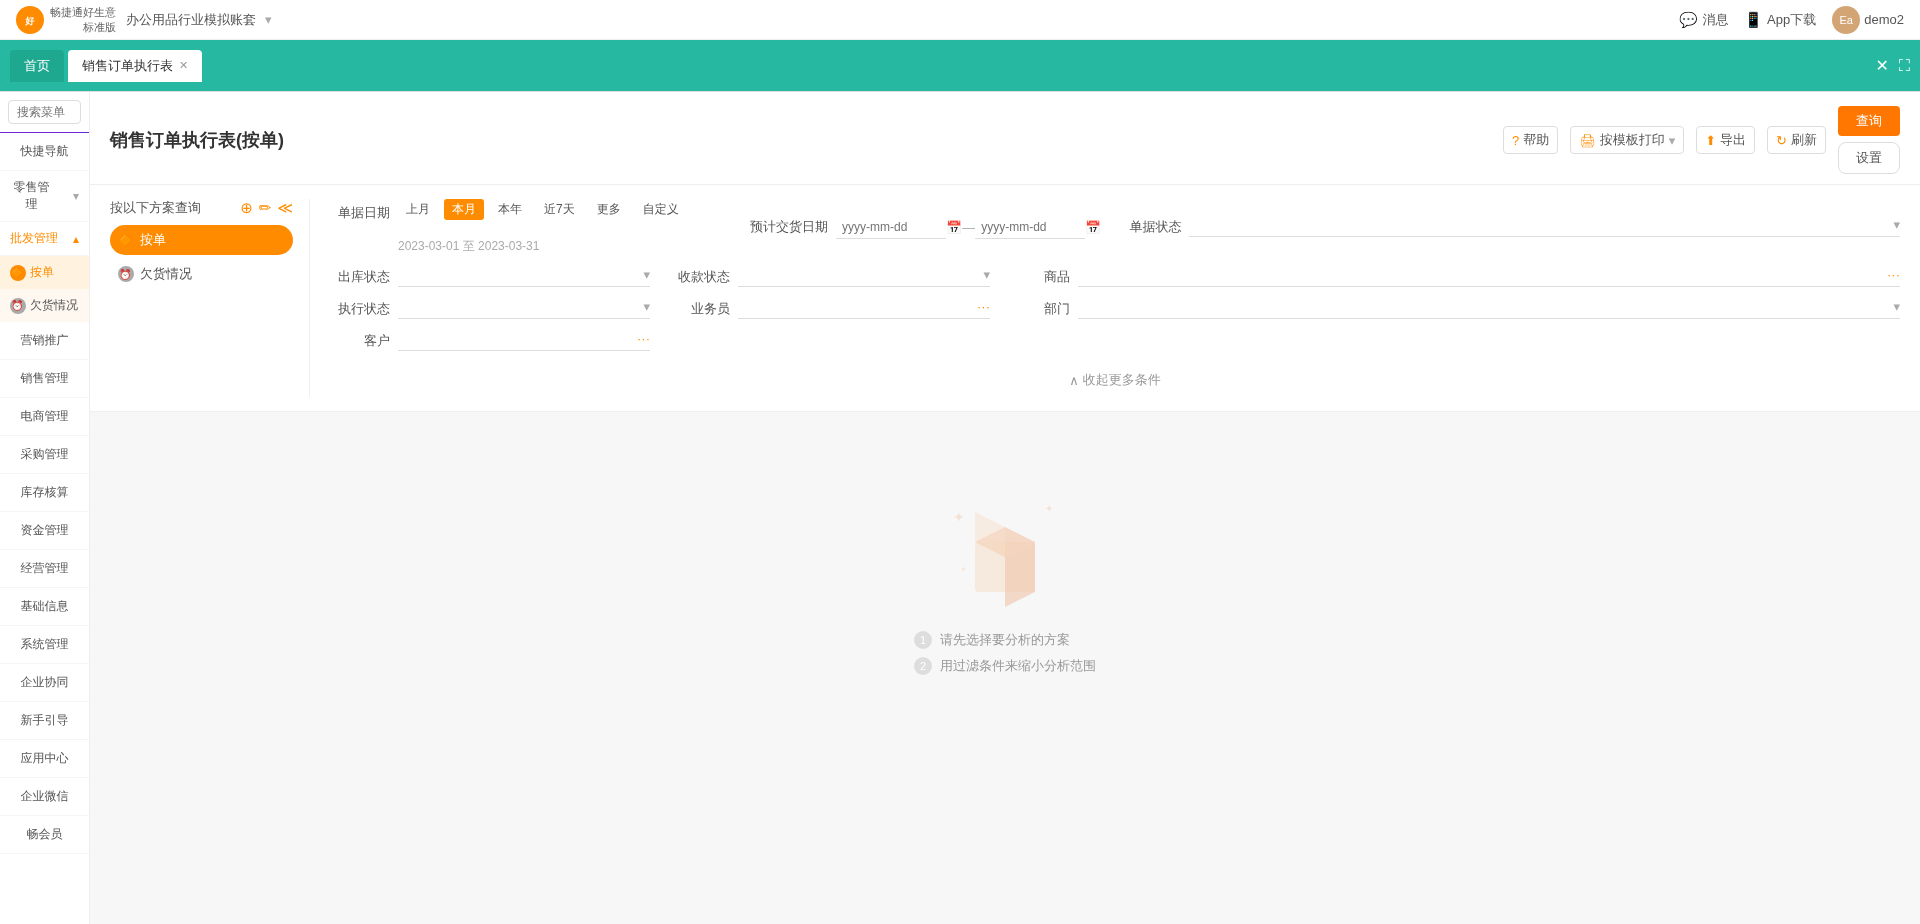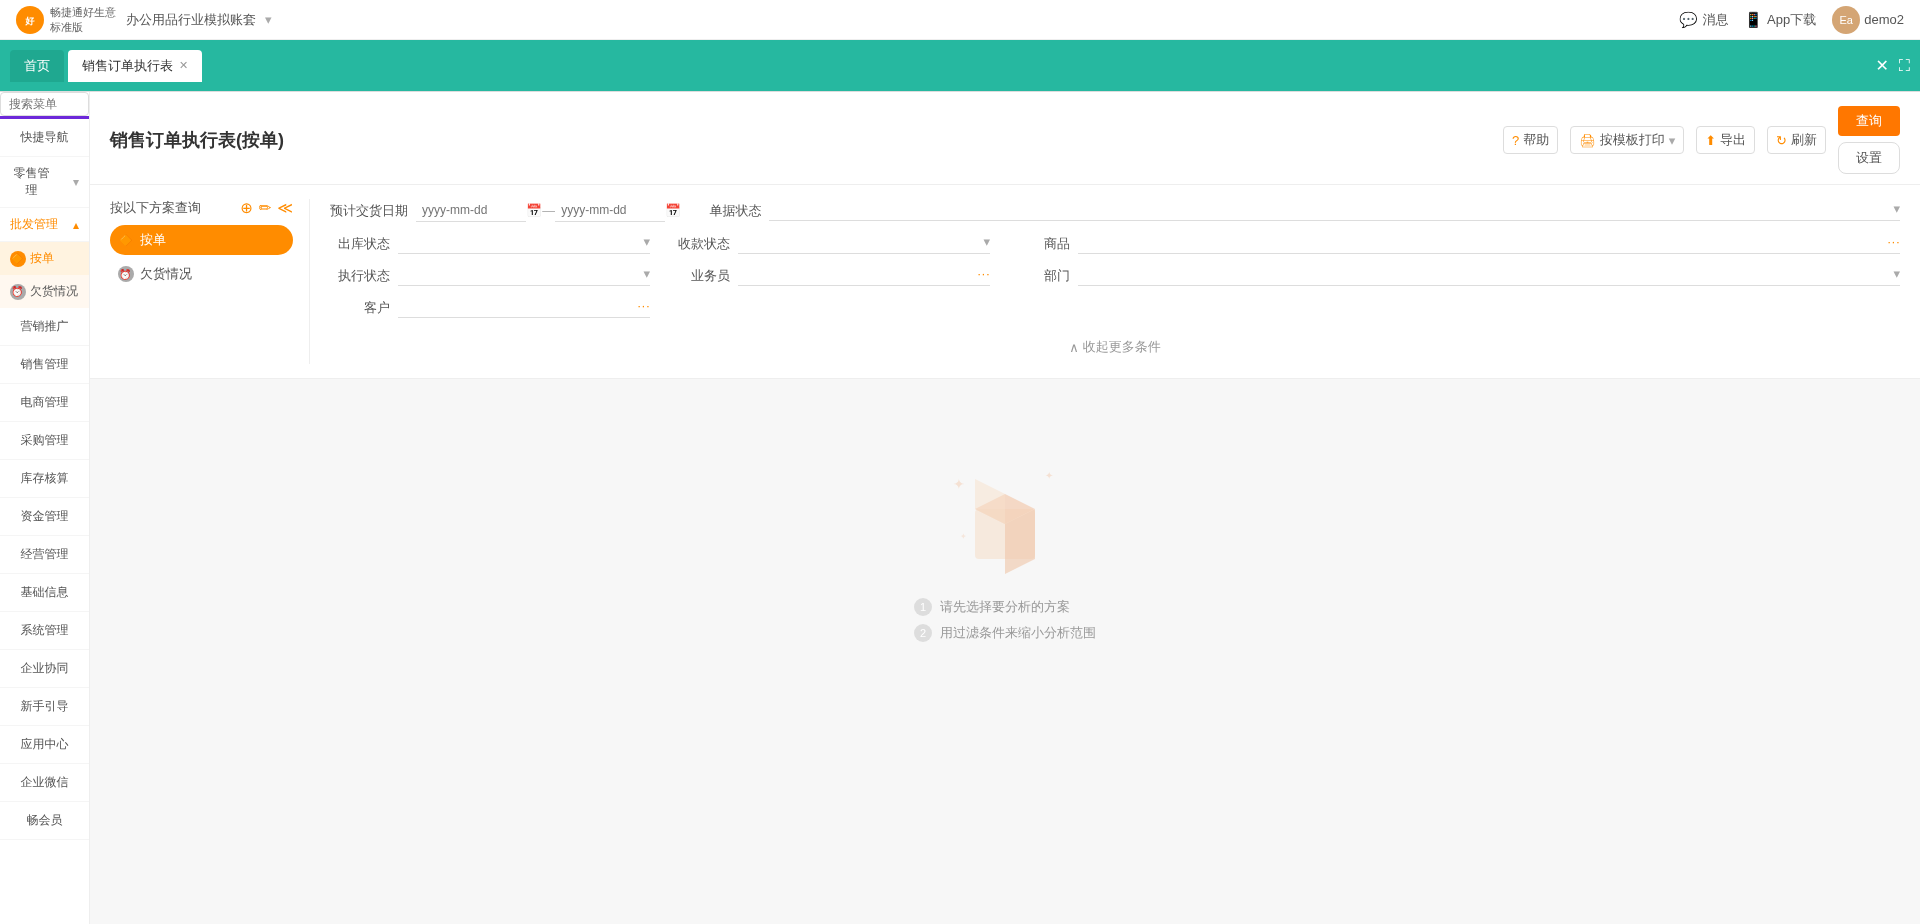"畅捷通好生意" .logo-text { text-align: none -> right }
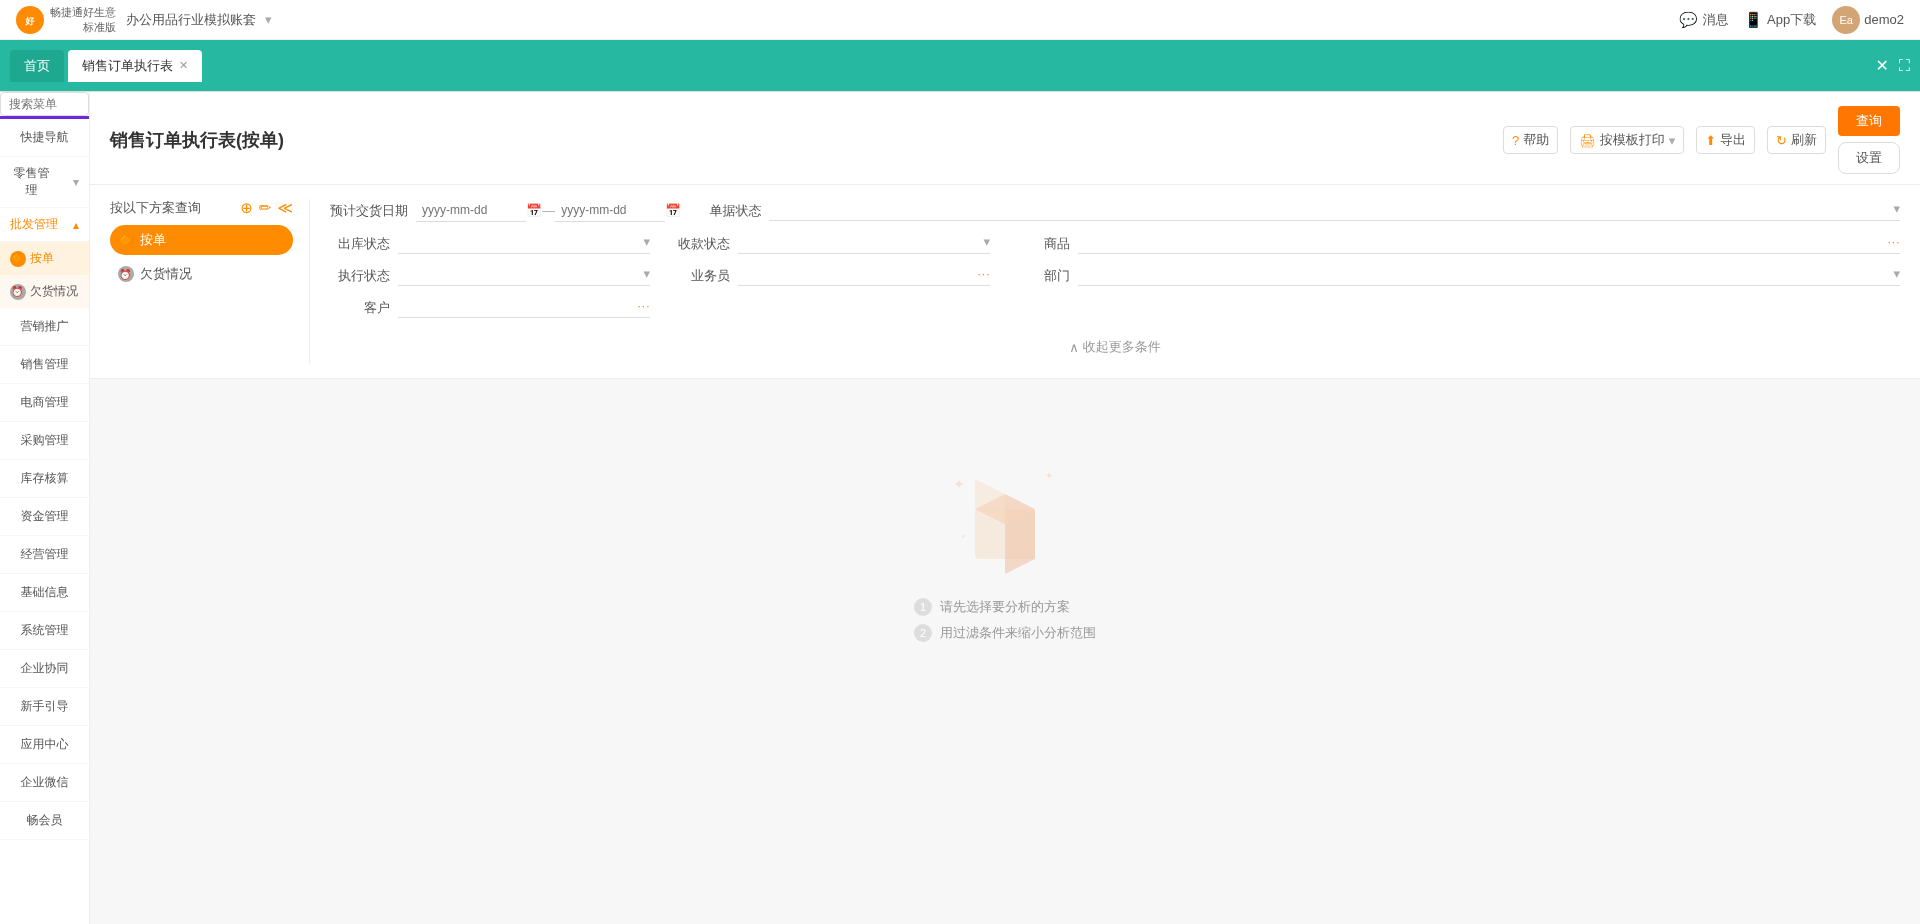"搜索菜单" .search-menu { border-bottom: 3px solid #6d28d9 -> 1px solid #6d28d9; padding: none -> 8px }
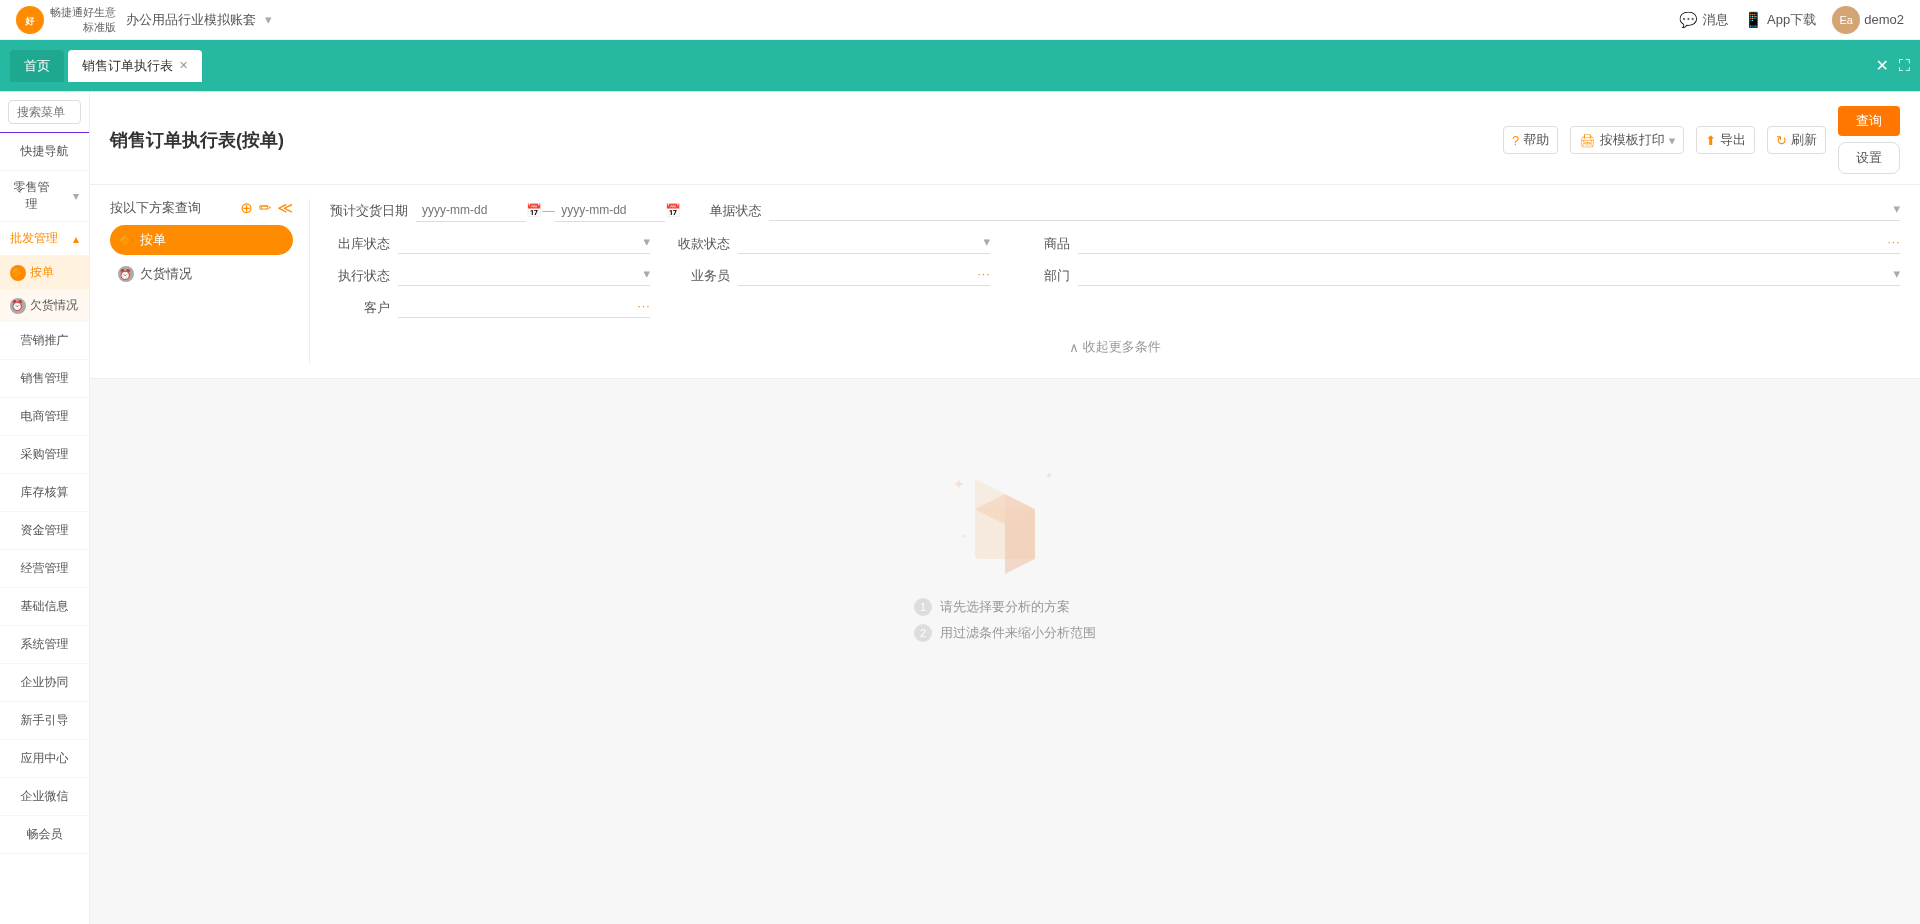"单据日期" div.filter-field { html: none -> <div> <div> <span>单据日期</span> <div> <span>上月</span> <span>本月</span> <span>本年</span> <span>近7天</span> <span>更多</span> <span>自定义</span> </div> </div> <div>2023-03-01 至 2023-03-31</div> </div> }
